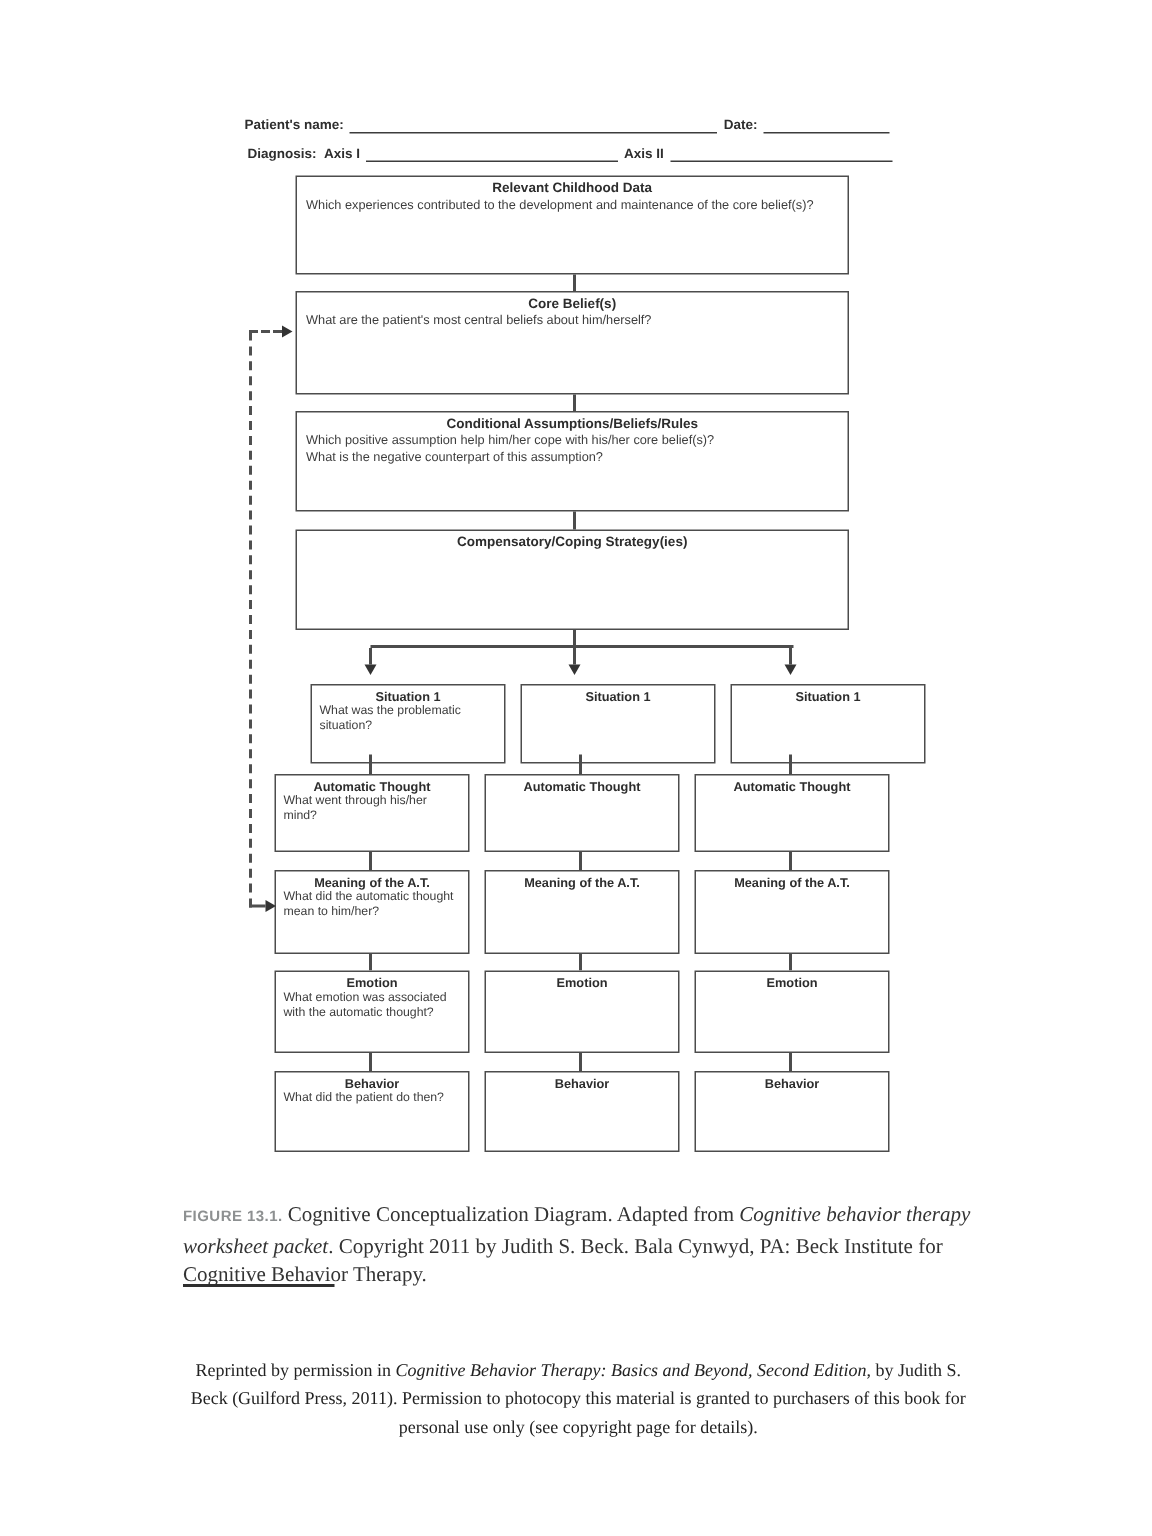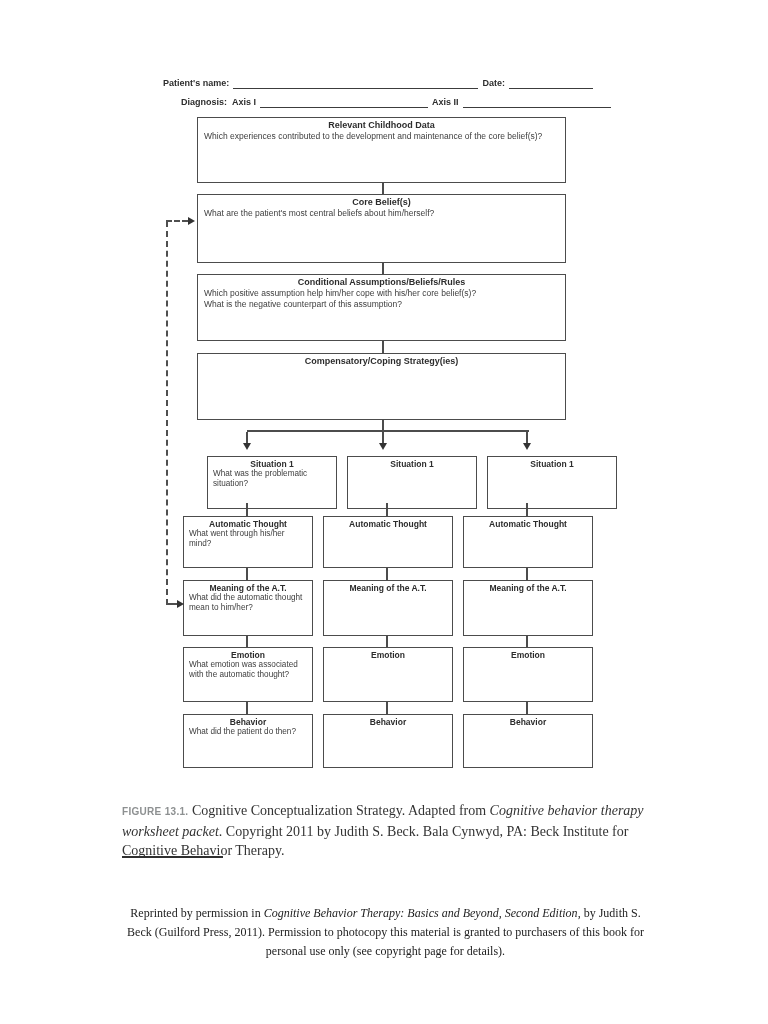"Diagnosis:" div.hdr-row { margin-left: 16px -> none }
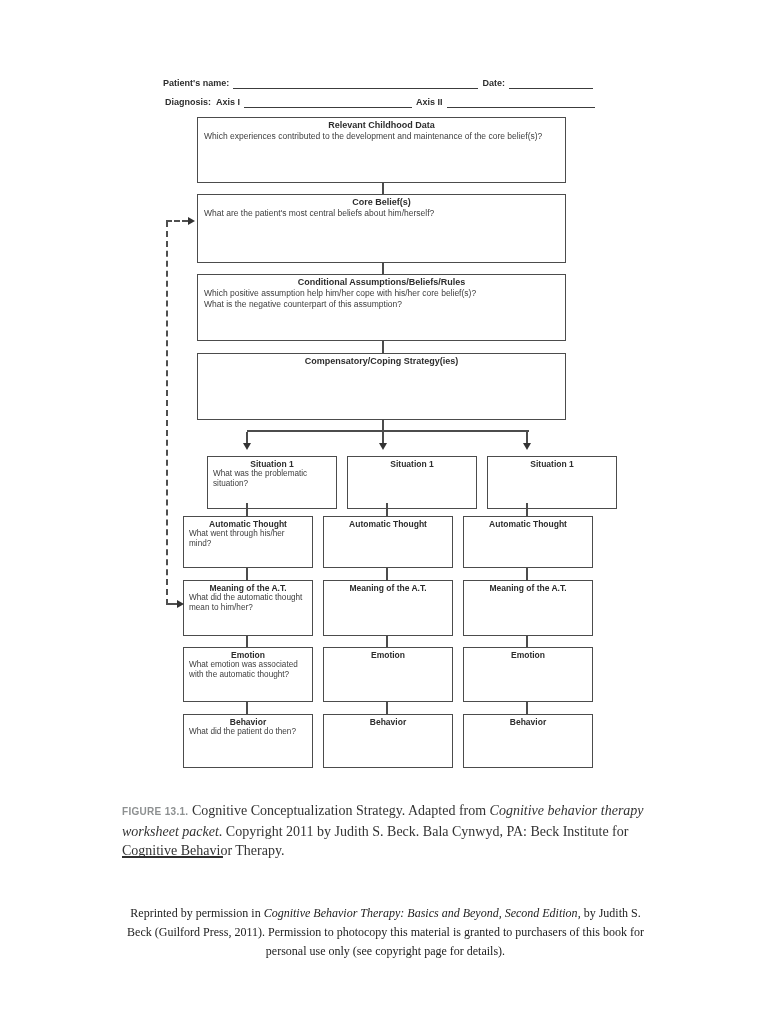"Cognitive Conceptualization Strategy." span { text: Strategy -> Diagram }
